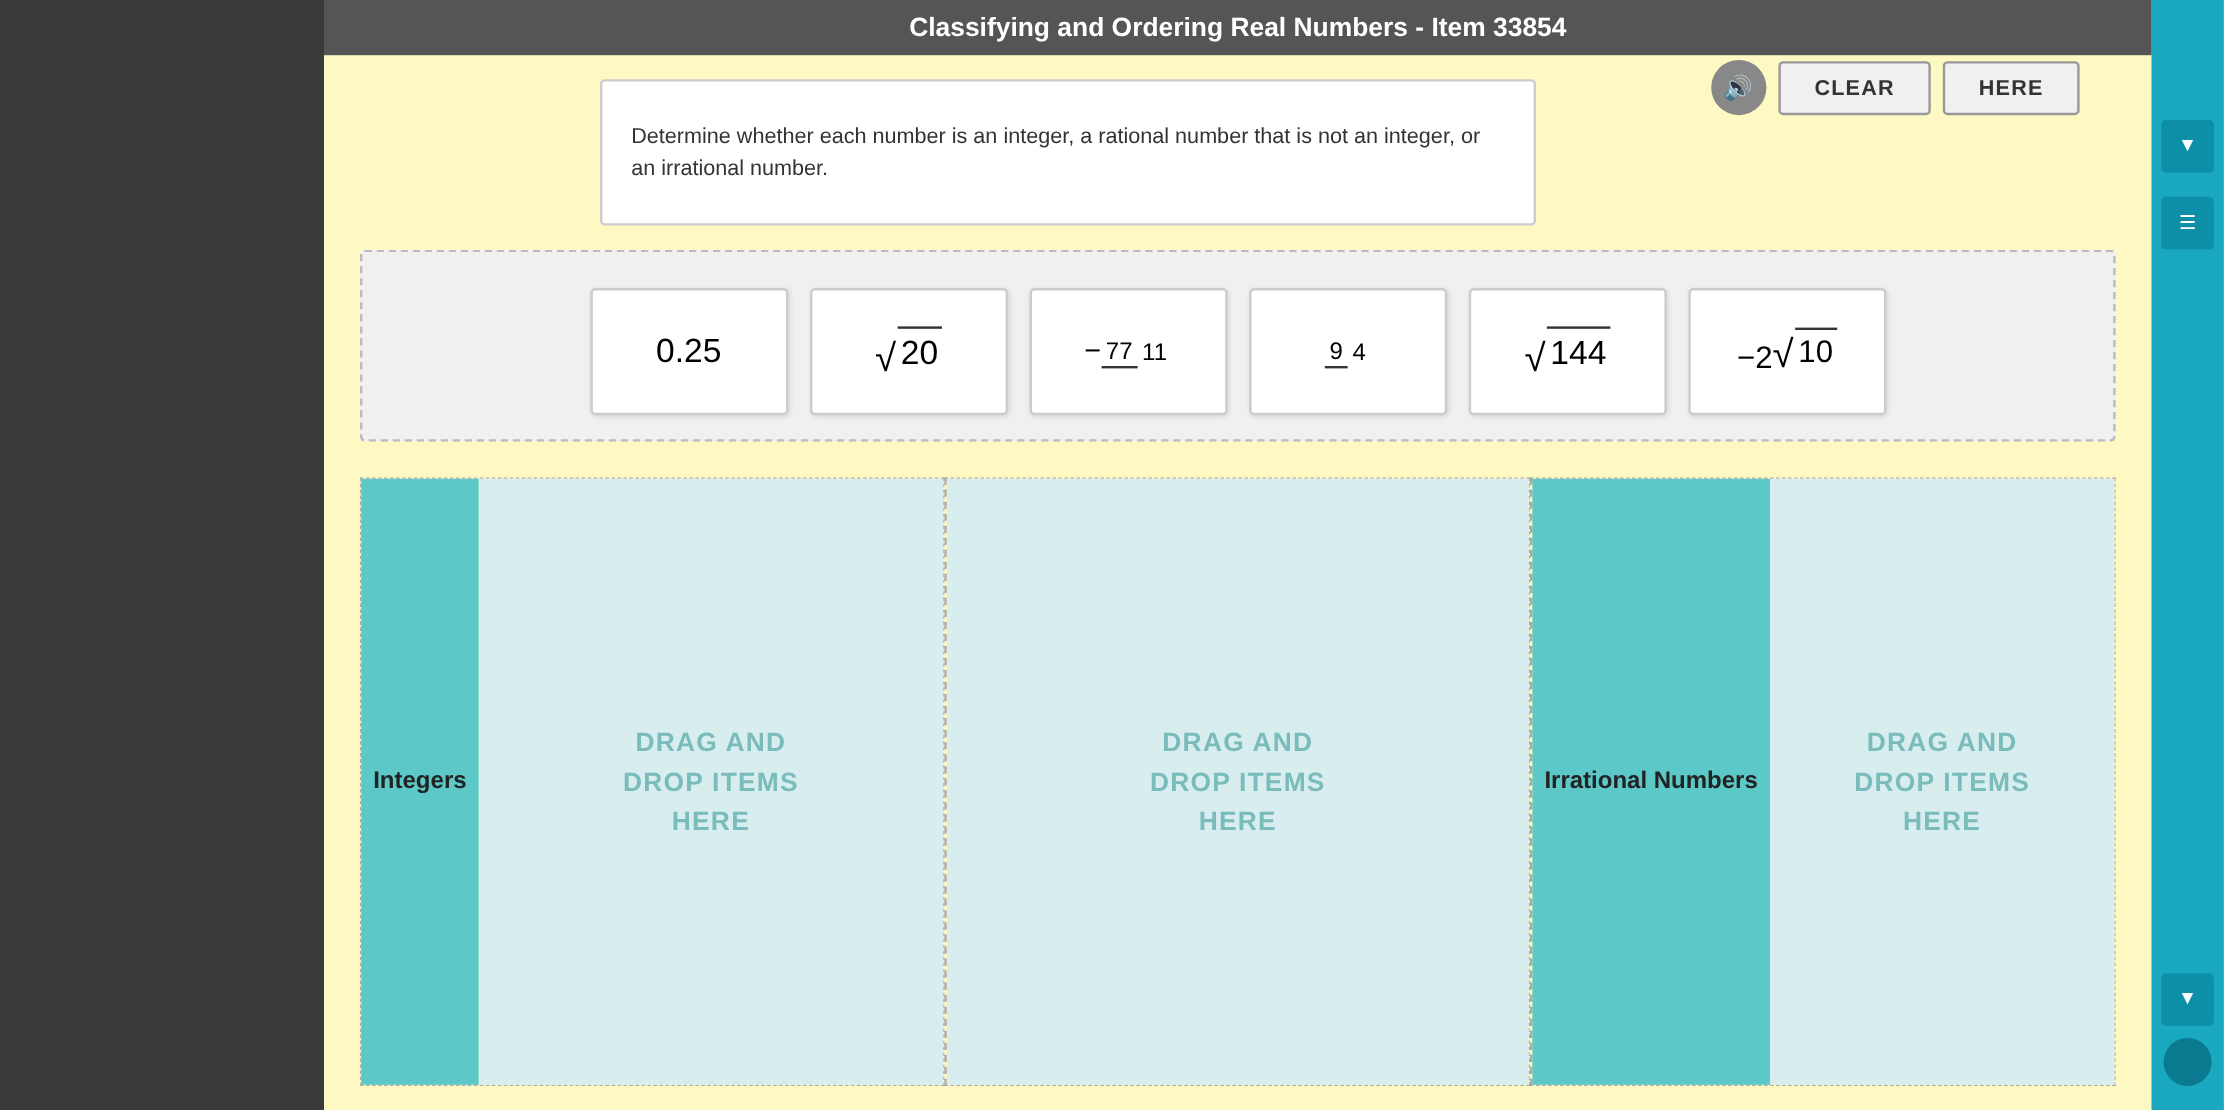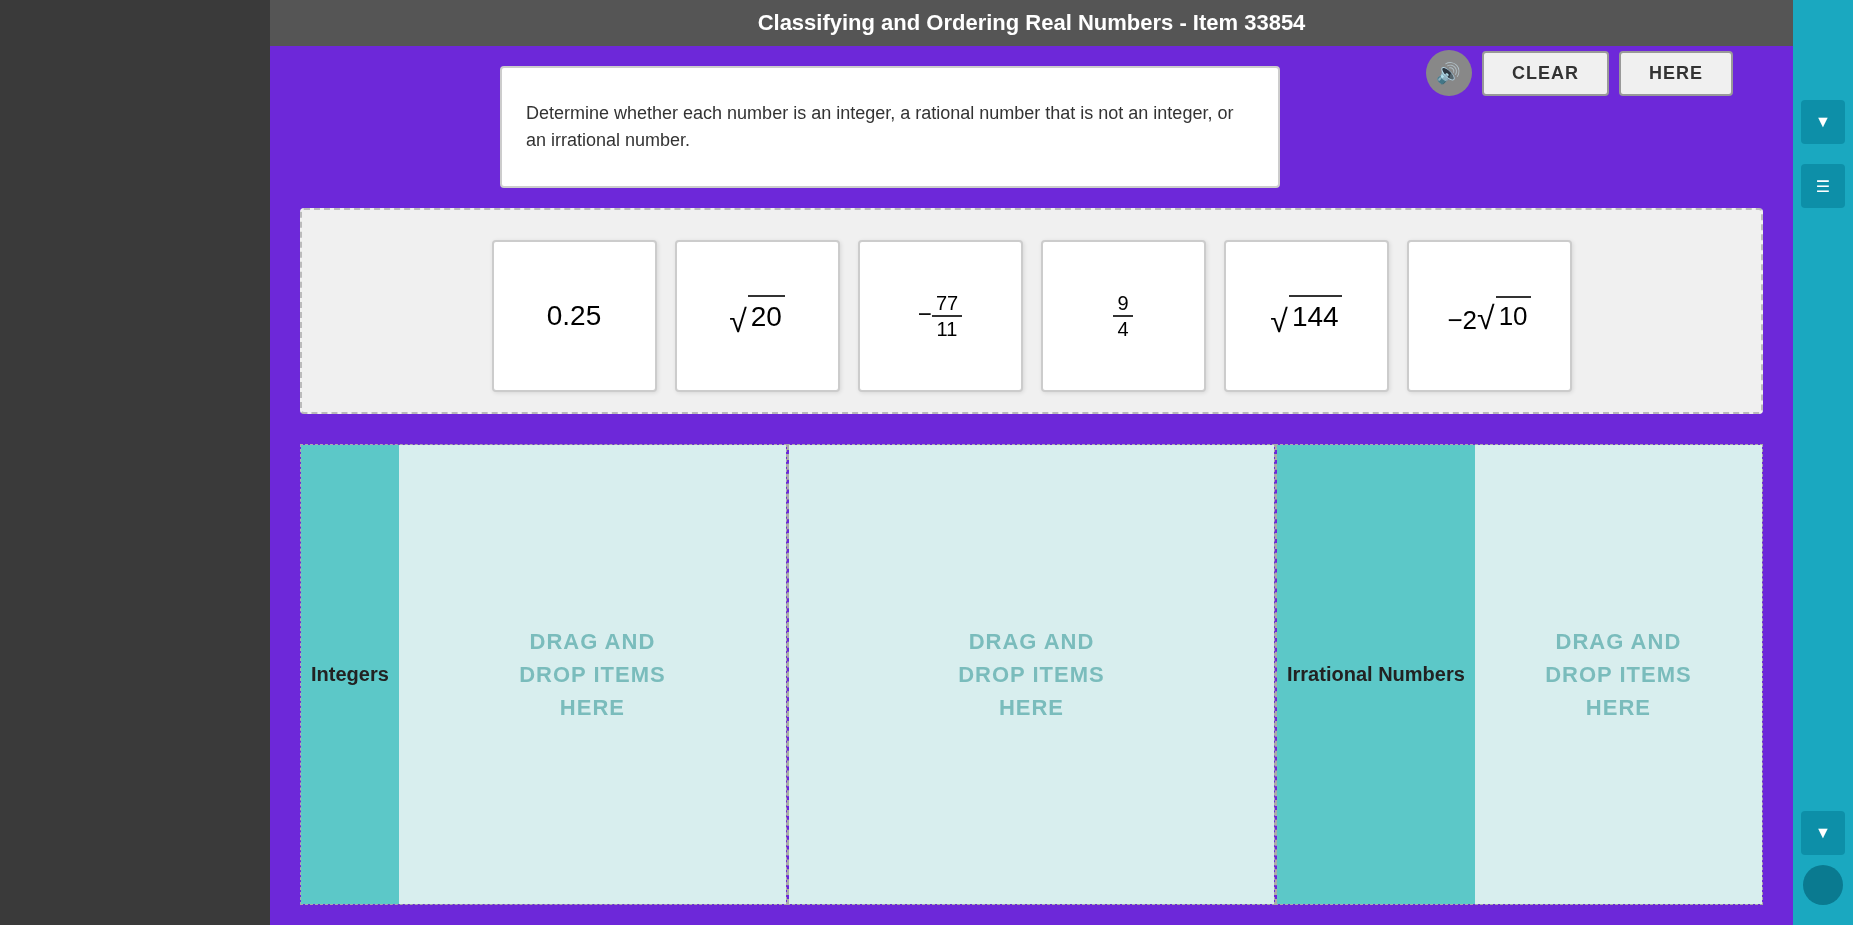"Classifying and Ordering Real Numbers" .main-content { background: #6d28d9 -> #fef9c3 }
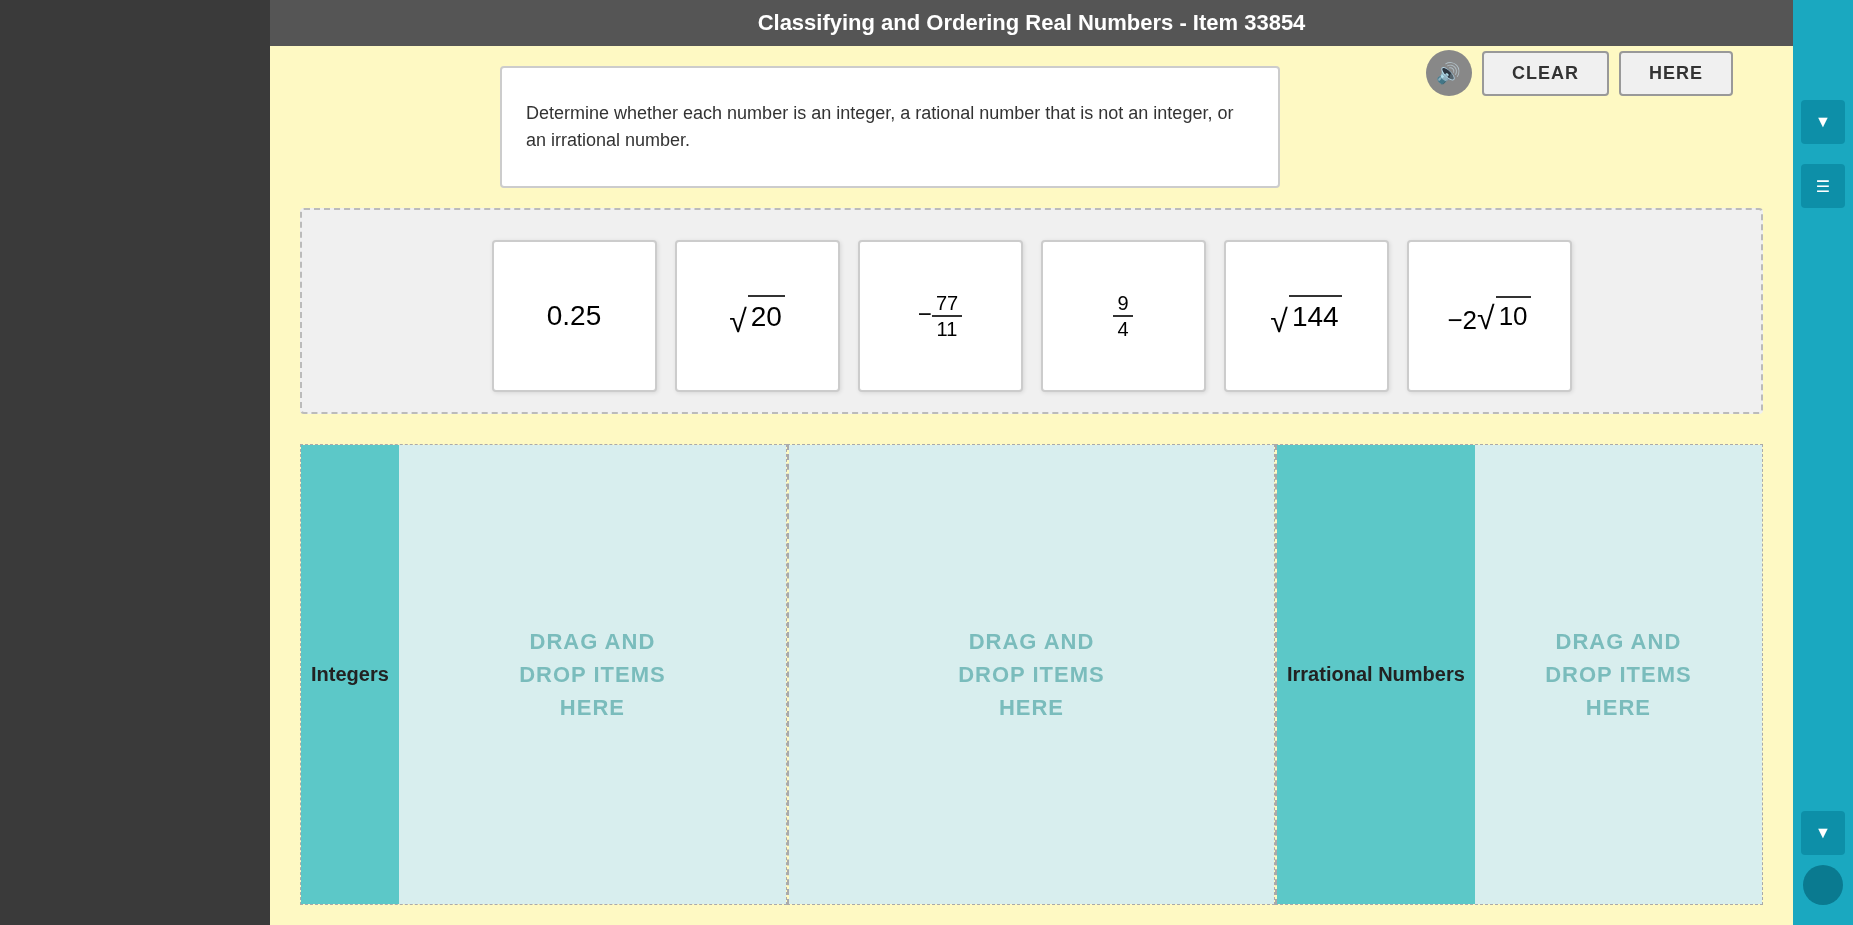"0.25" .number-card { height: 152px -> 106px }
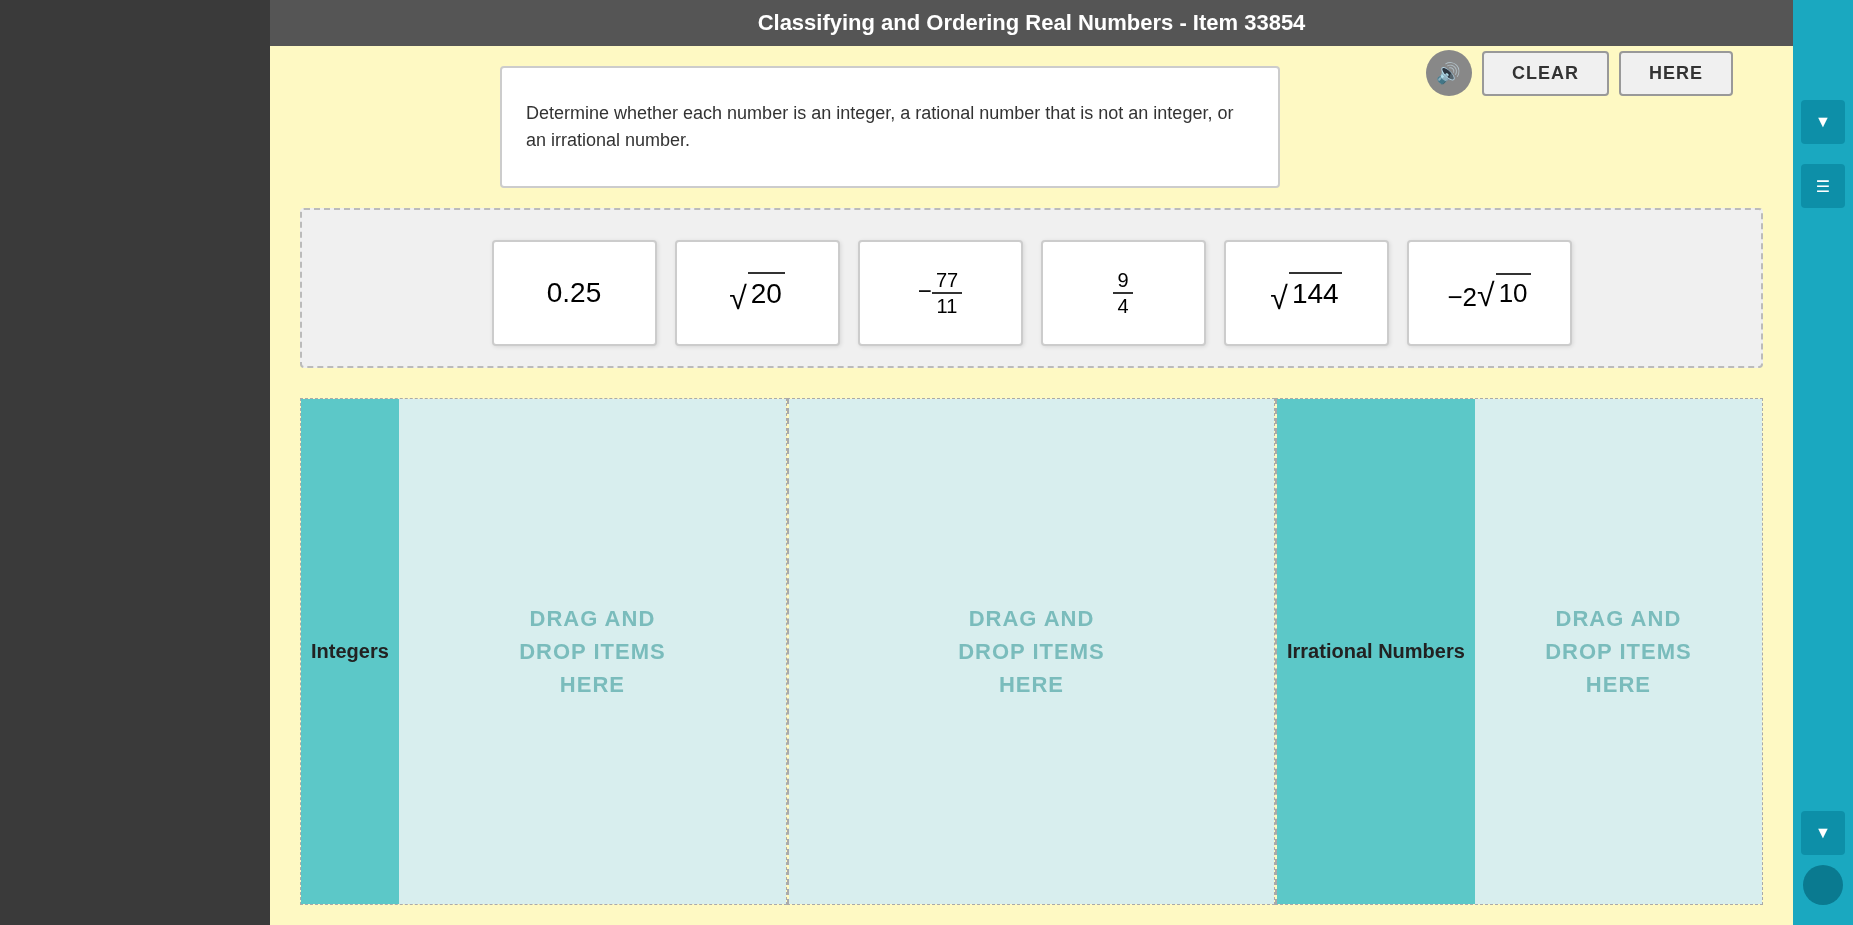"77" .frac { flex-direction: column -> row }
